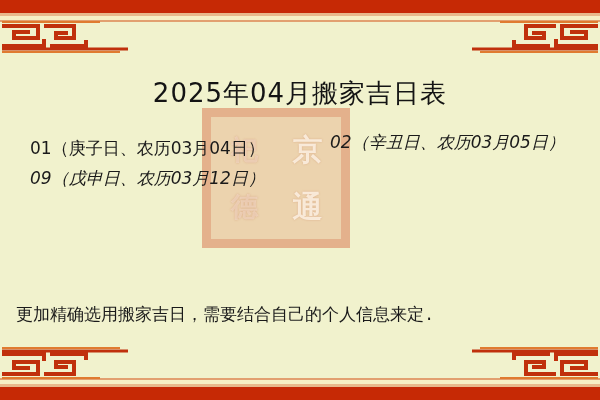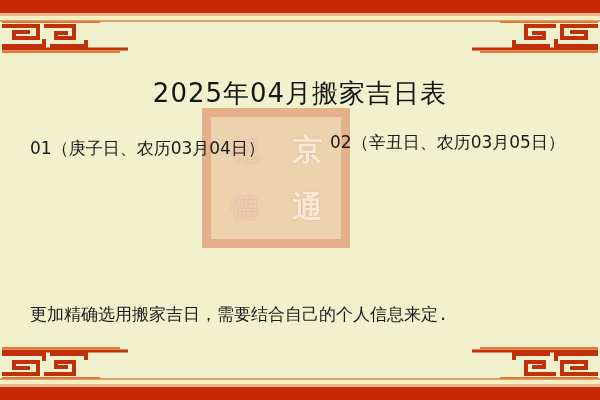"02（辛丑日、农历03月05日）" .cell-right { font-style: none -> italic }
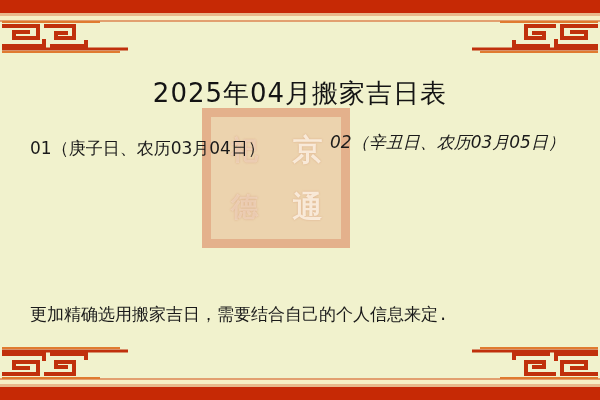"09（戊申日、农历03月12日）" div.cell { html: none -> <div>09（戊申日、农历03月12日）</div> }
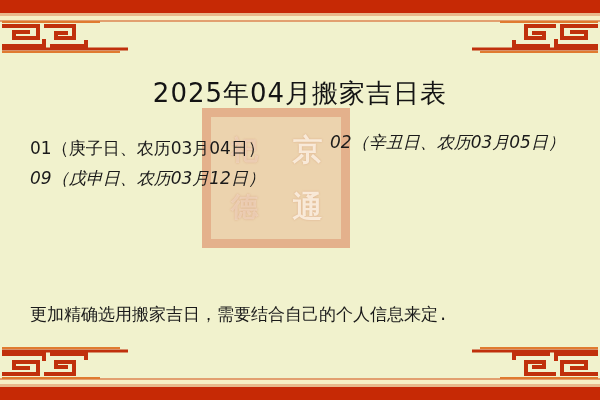"更加精确选用搬家吉日，需要结合自己的个人信息来定." .note { left: 30px -> 16px }
